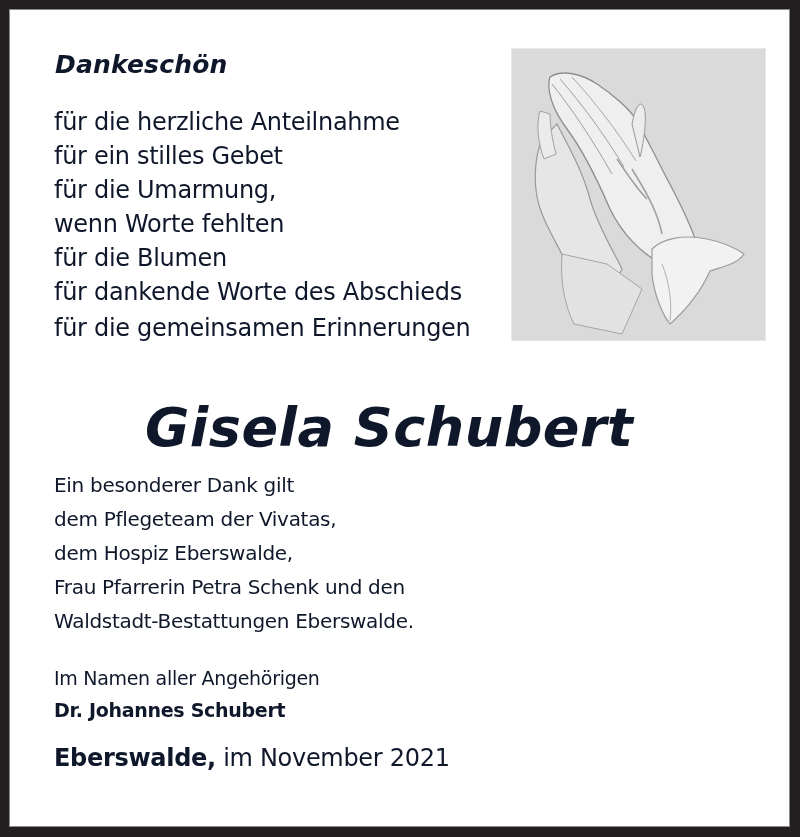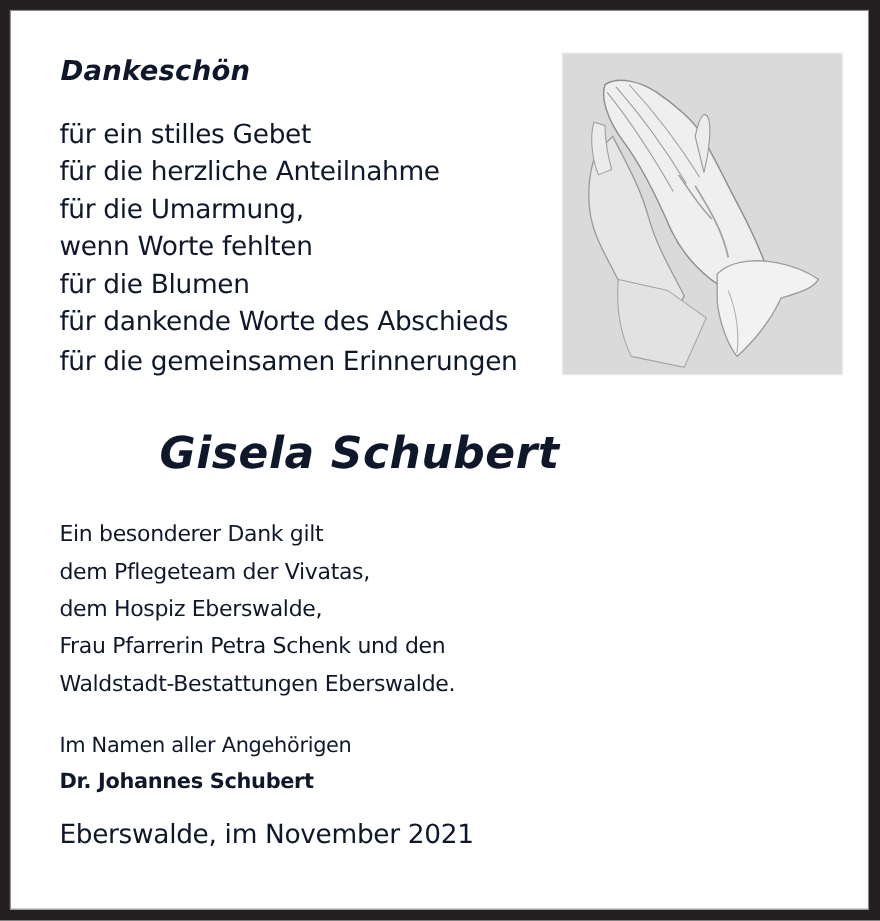"für ein stilles Gebet" div { order: before "für die herzliche Anteilnahme" -> after "für die herzliche Anteilnahme" }
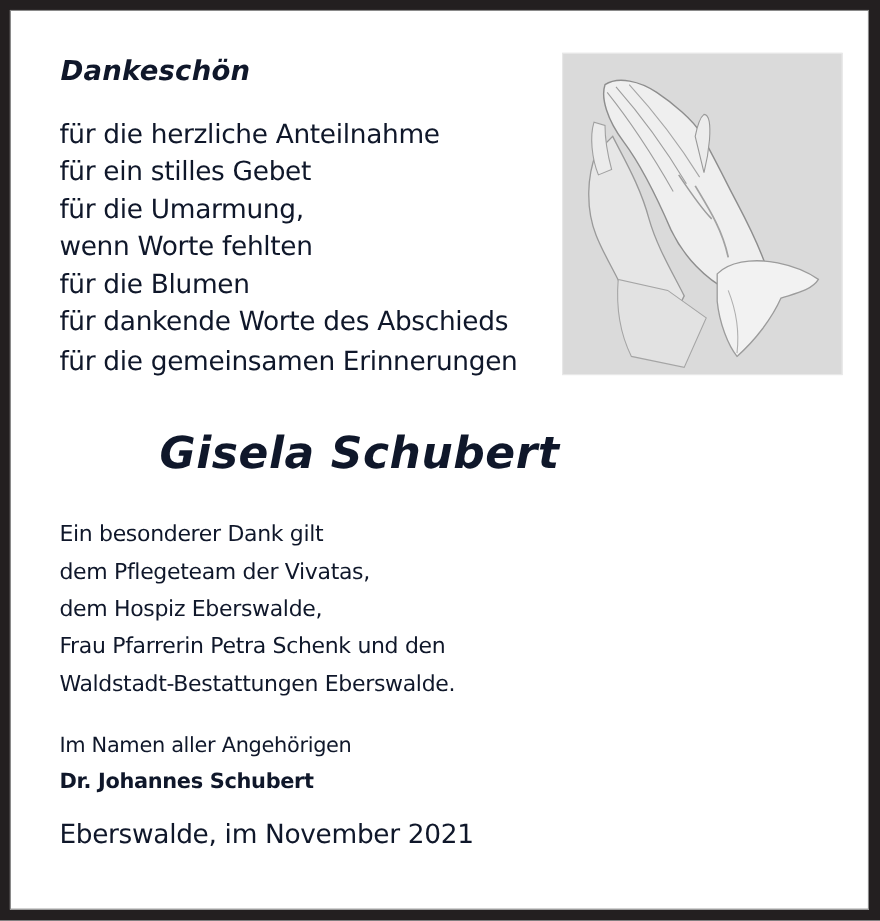"Gisela Schubert" .name { font-size: 40px -> 54px; top: 372px -> 388px }
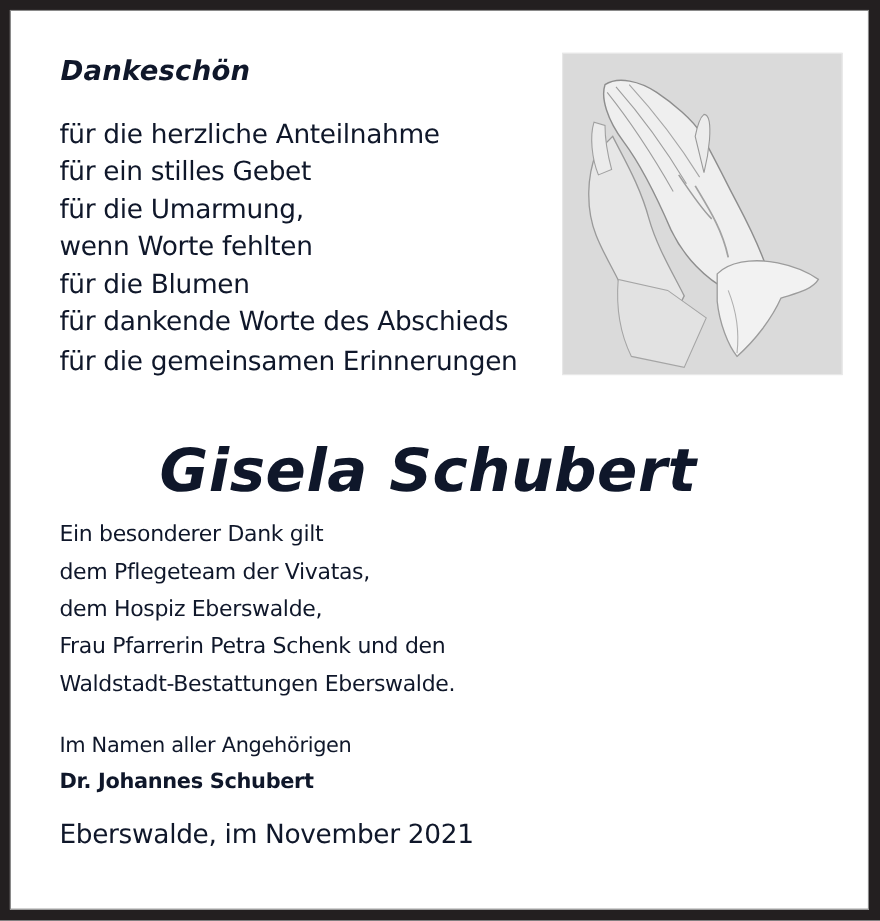"Eberswalde," .place .b { font-weight: normal -> bold }
